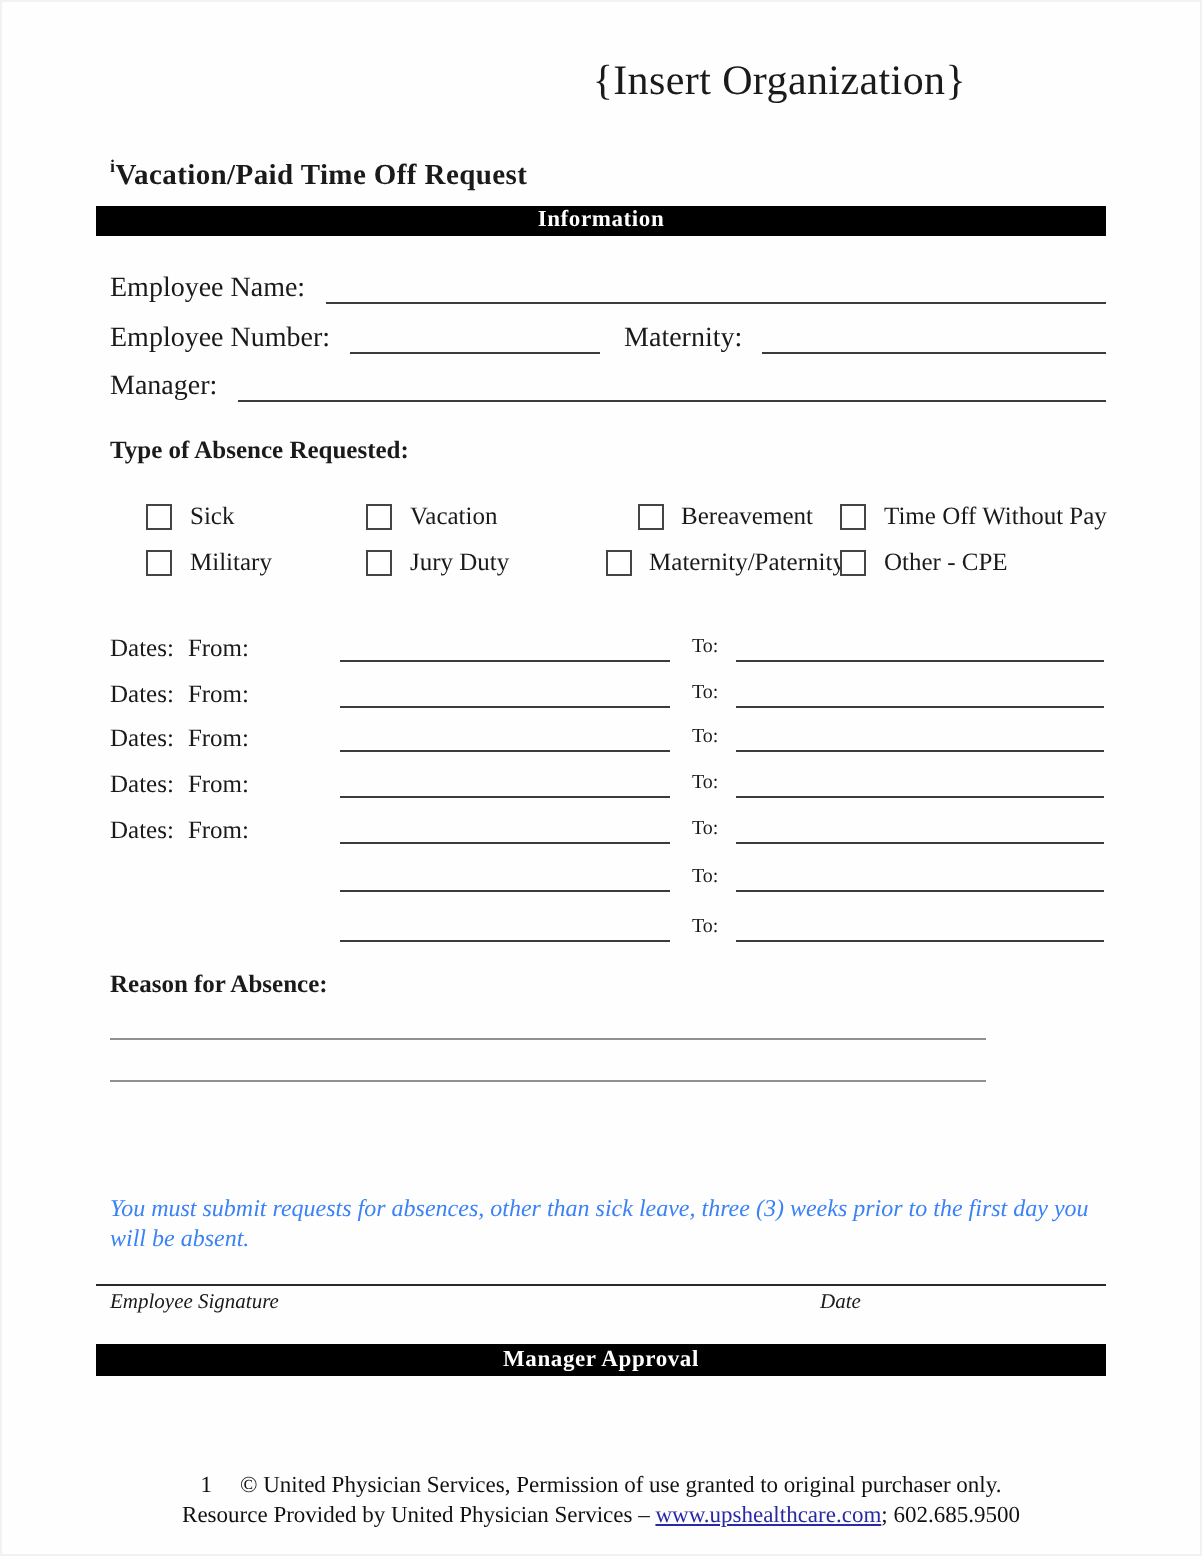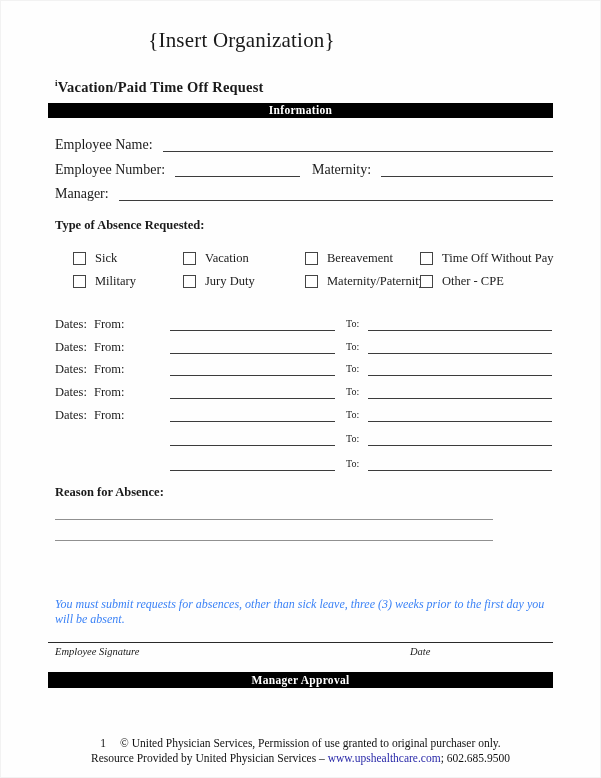"{Insert Organization}" .org-title { text-align: center -> right }
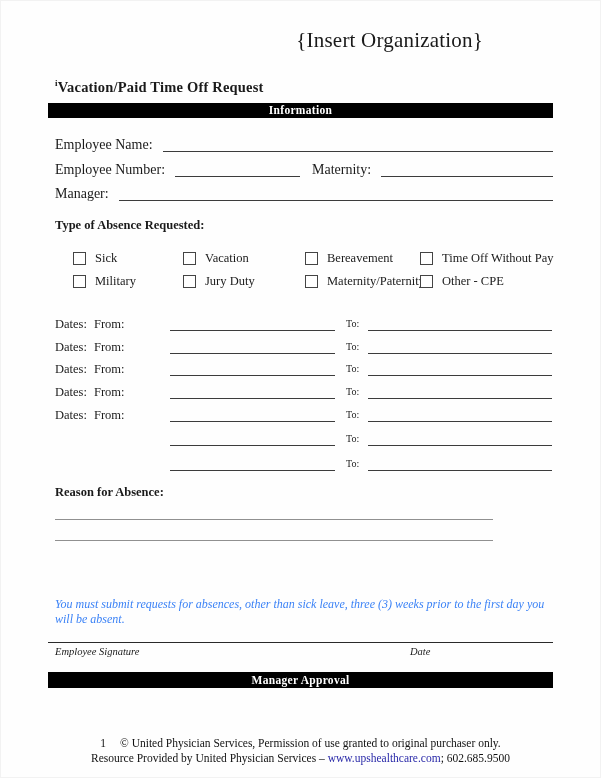"Bereavement" .cb-c3 { justify-content: none -> center }
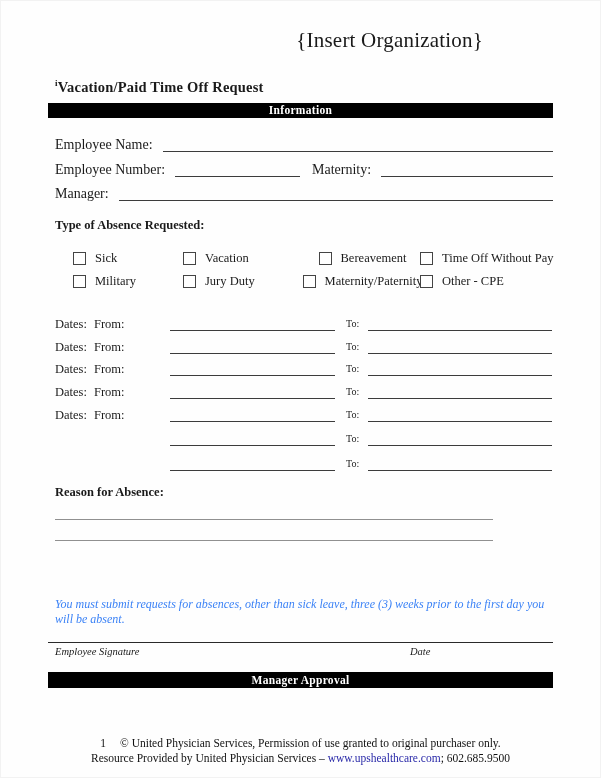"www.upshealthcare.com" .footer a.link { text-decoration: none -> underline }
